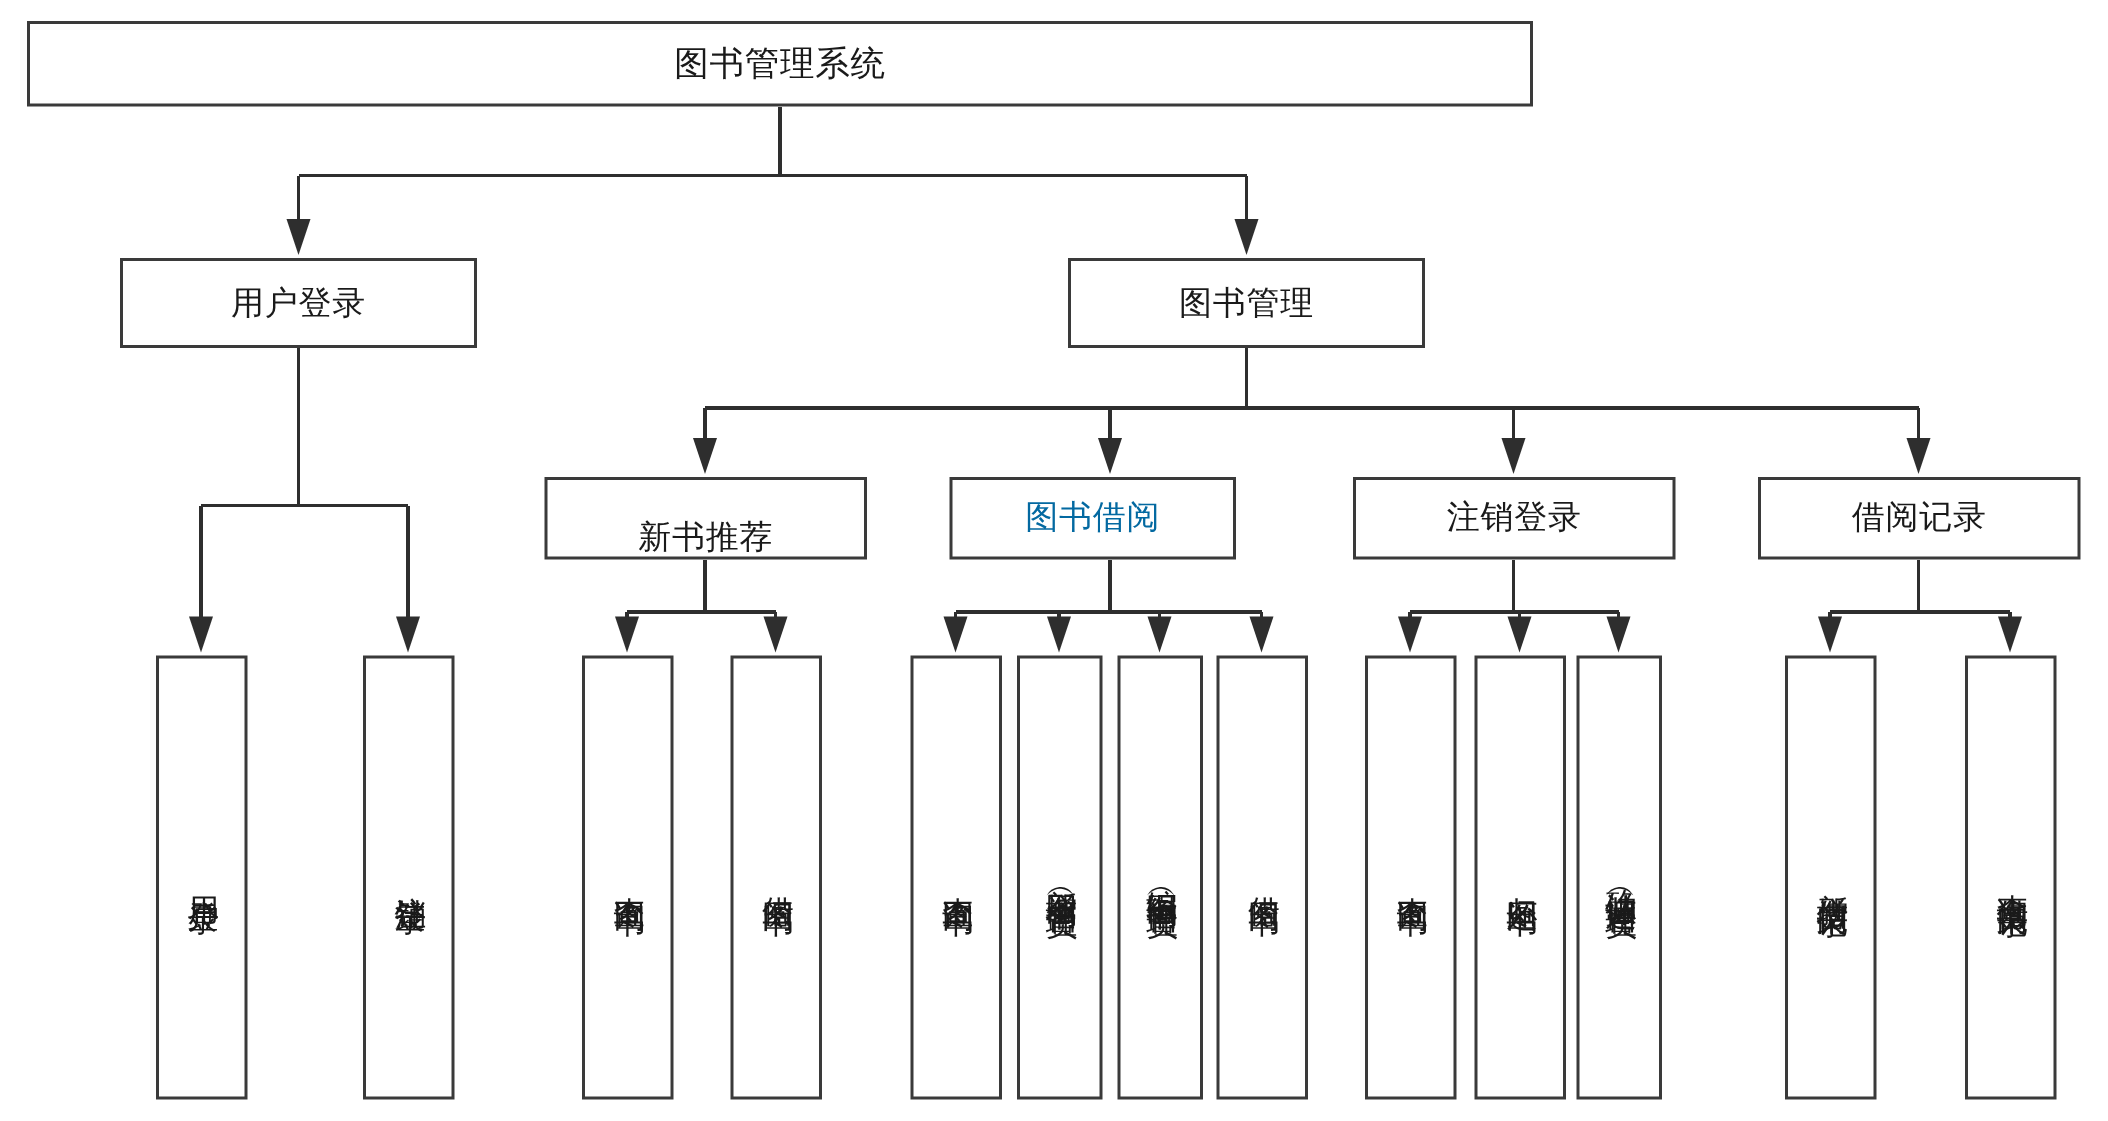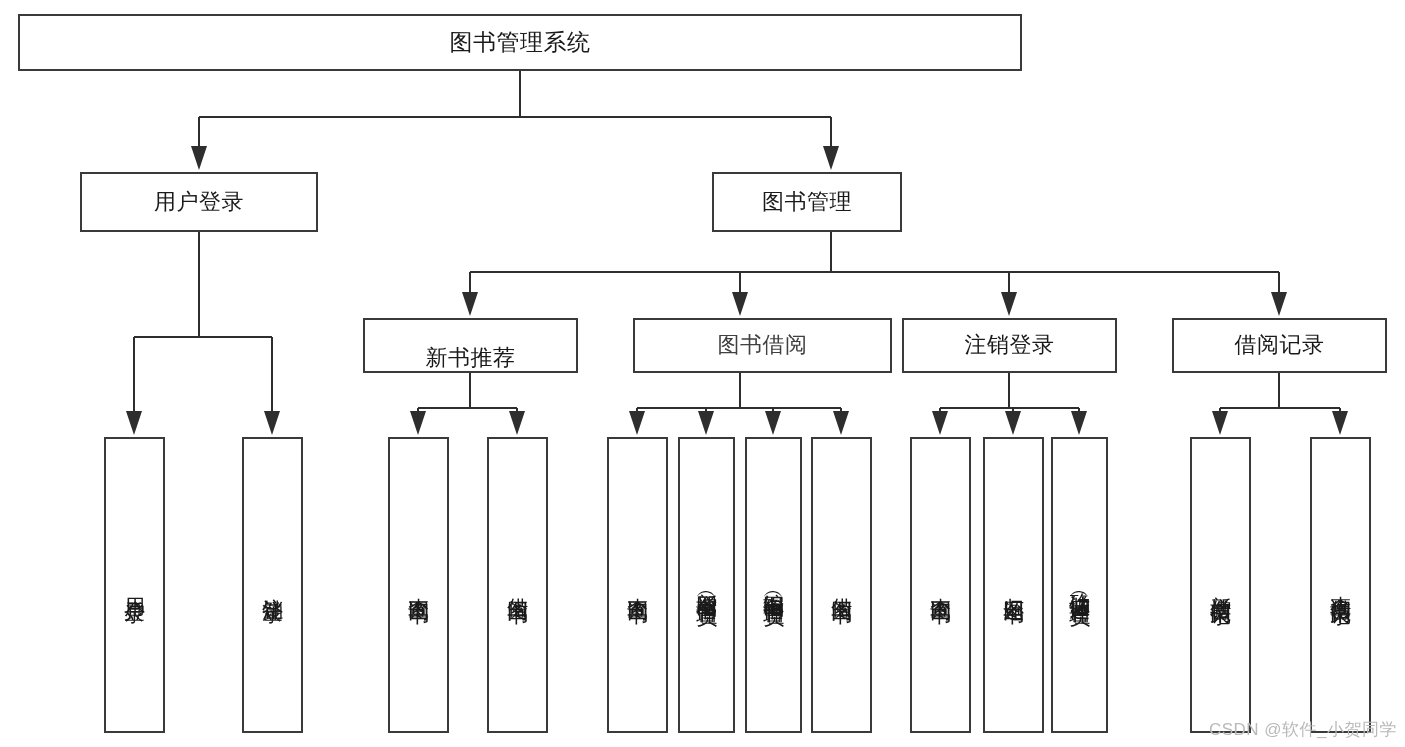"图书管理" div.node { width: 190px -> 238px }
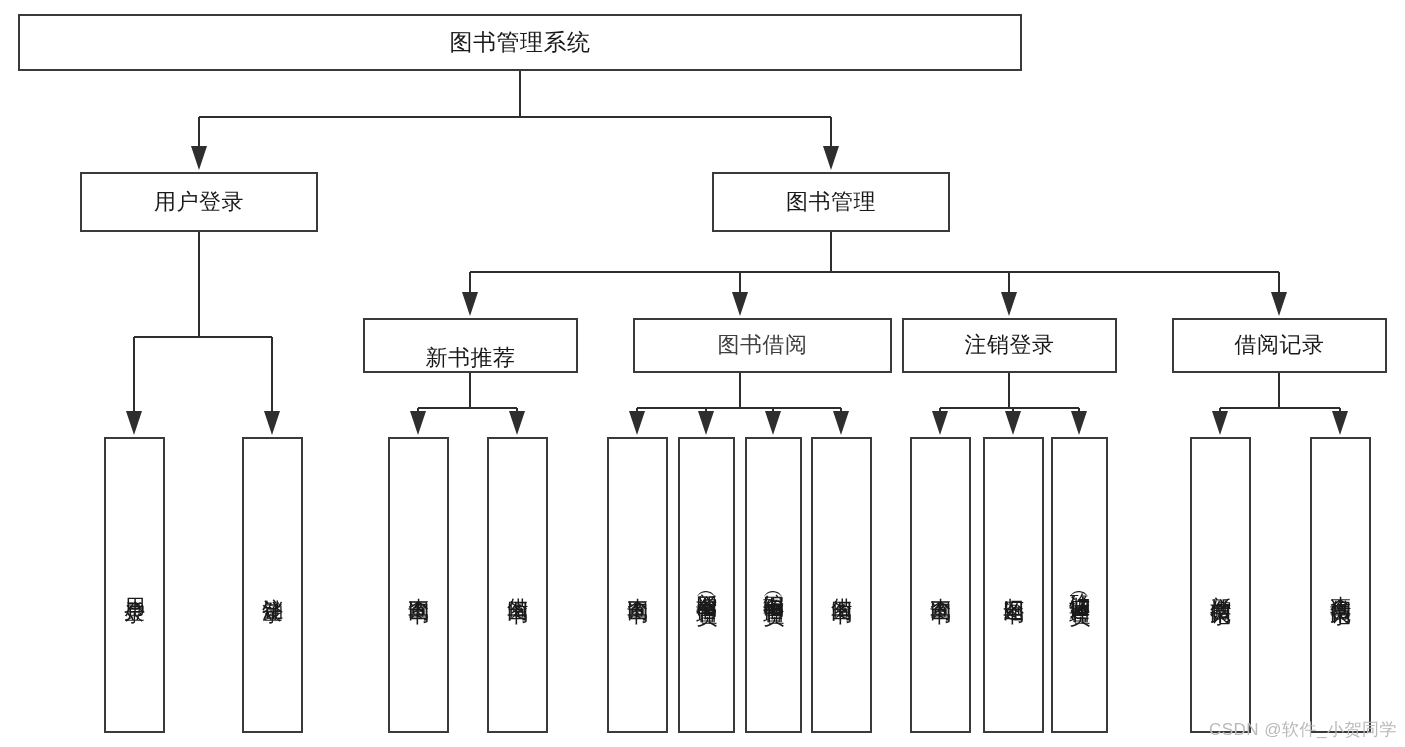"图书借阅" div.node { color: #404040 -> #0369a1; width: 259px -> 191px }
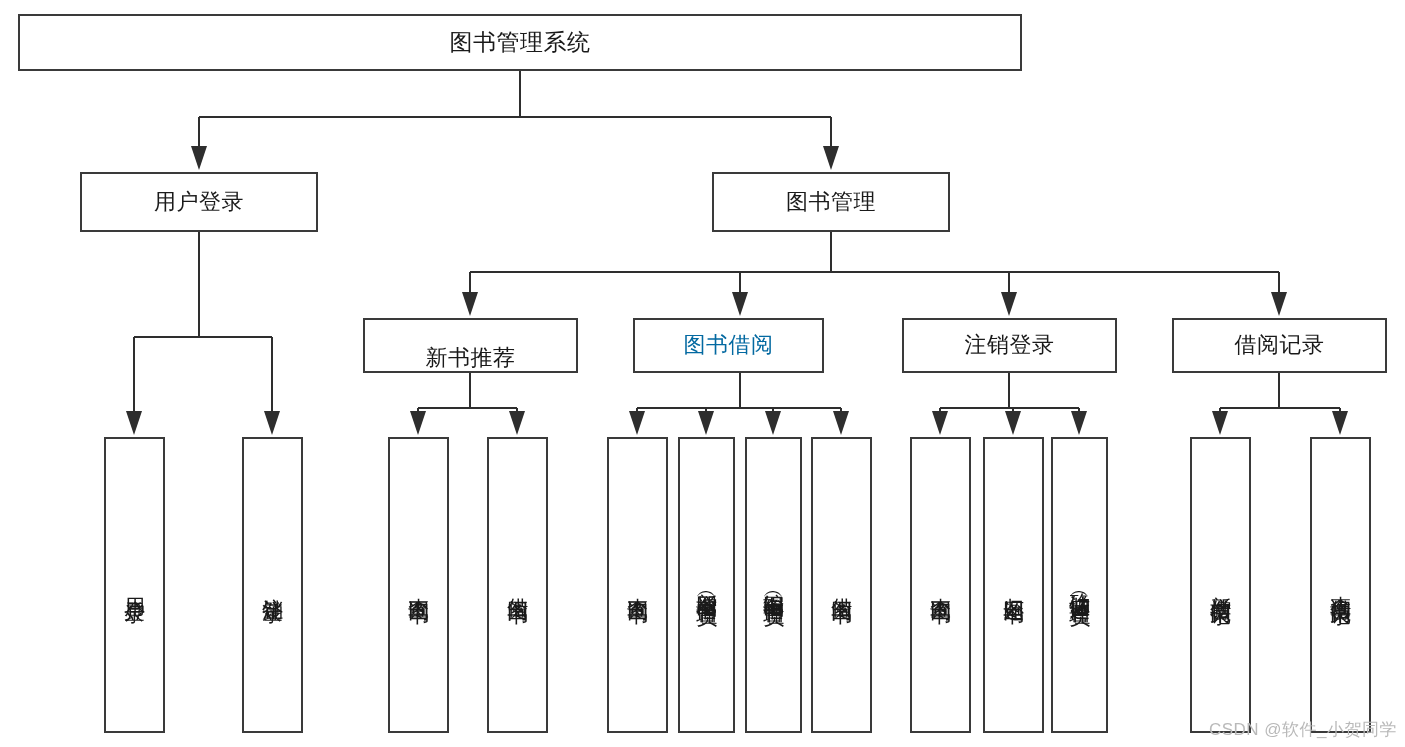"CSDN @软件_小贺同学" div { html: <div>CSDN @软件_小贺同学</div> -> none }
